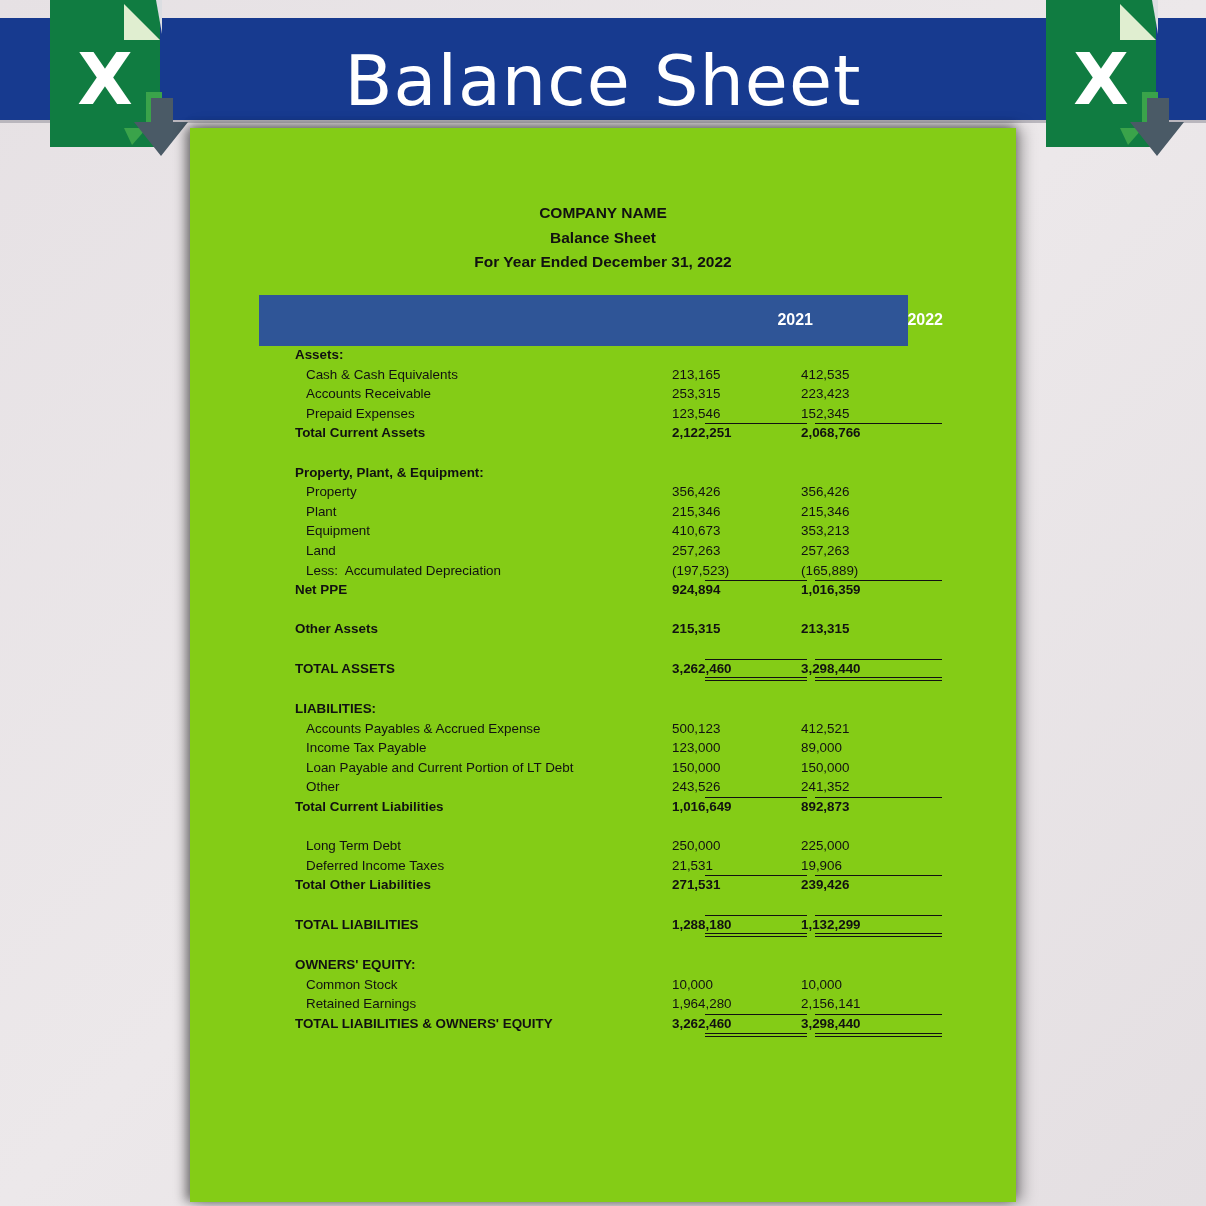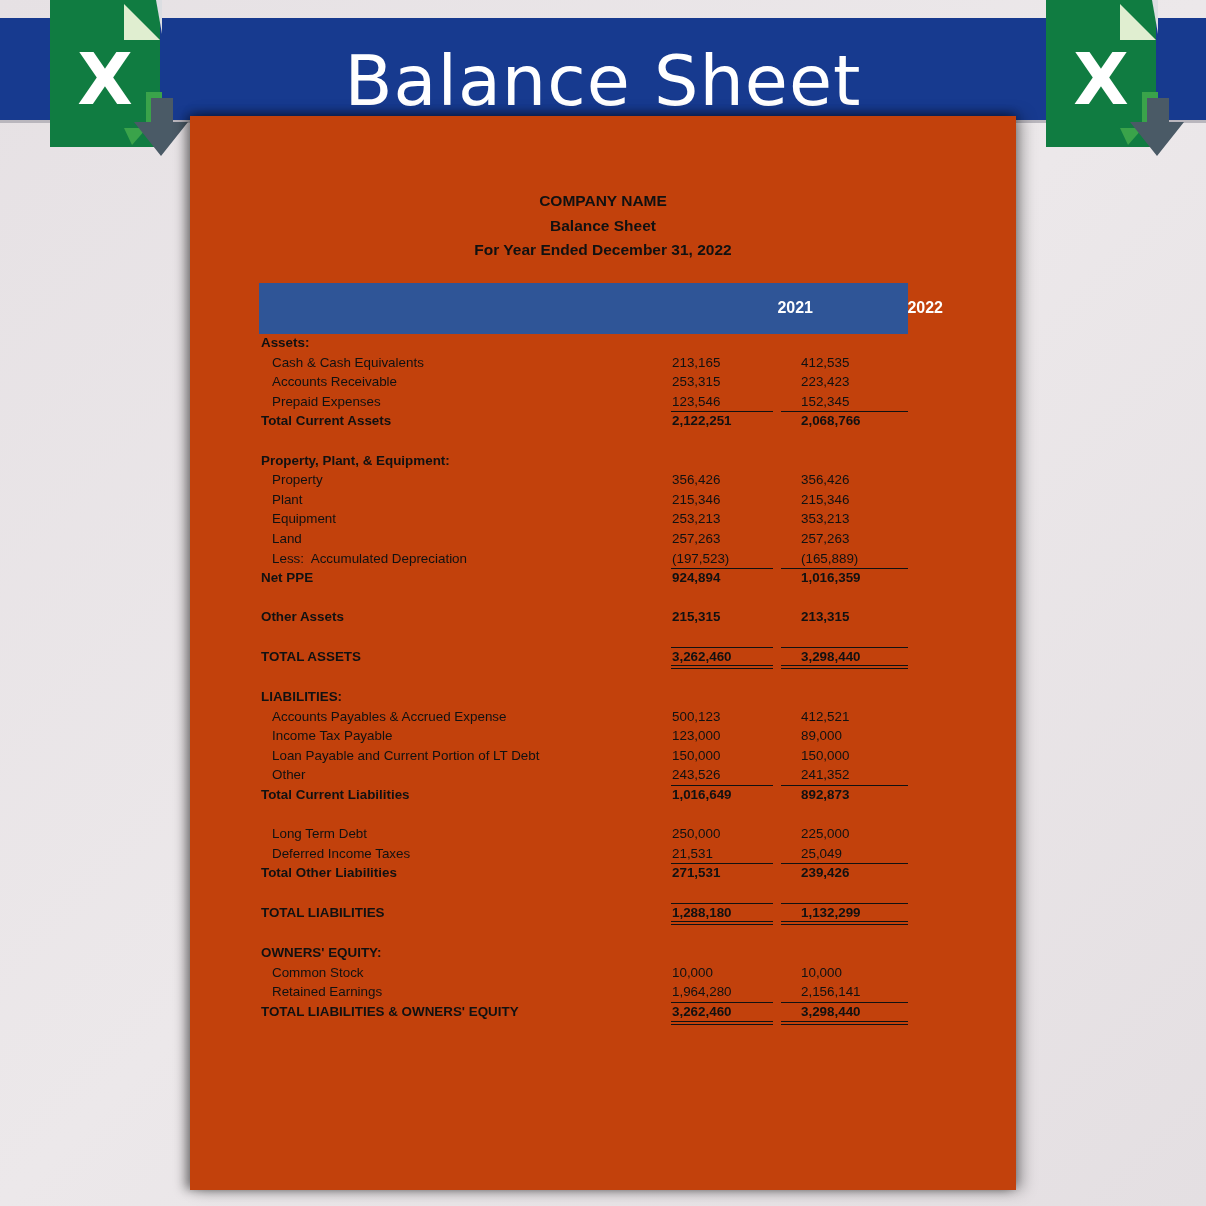"COMPANY NAME" .page { background: #c2410c -> #84cc16; top: 116px -> 128px }
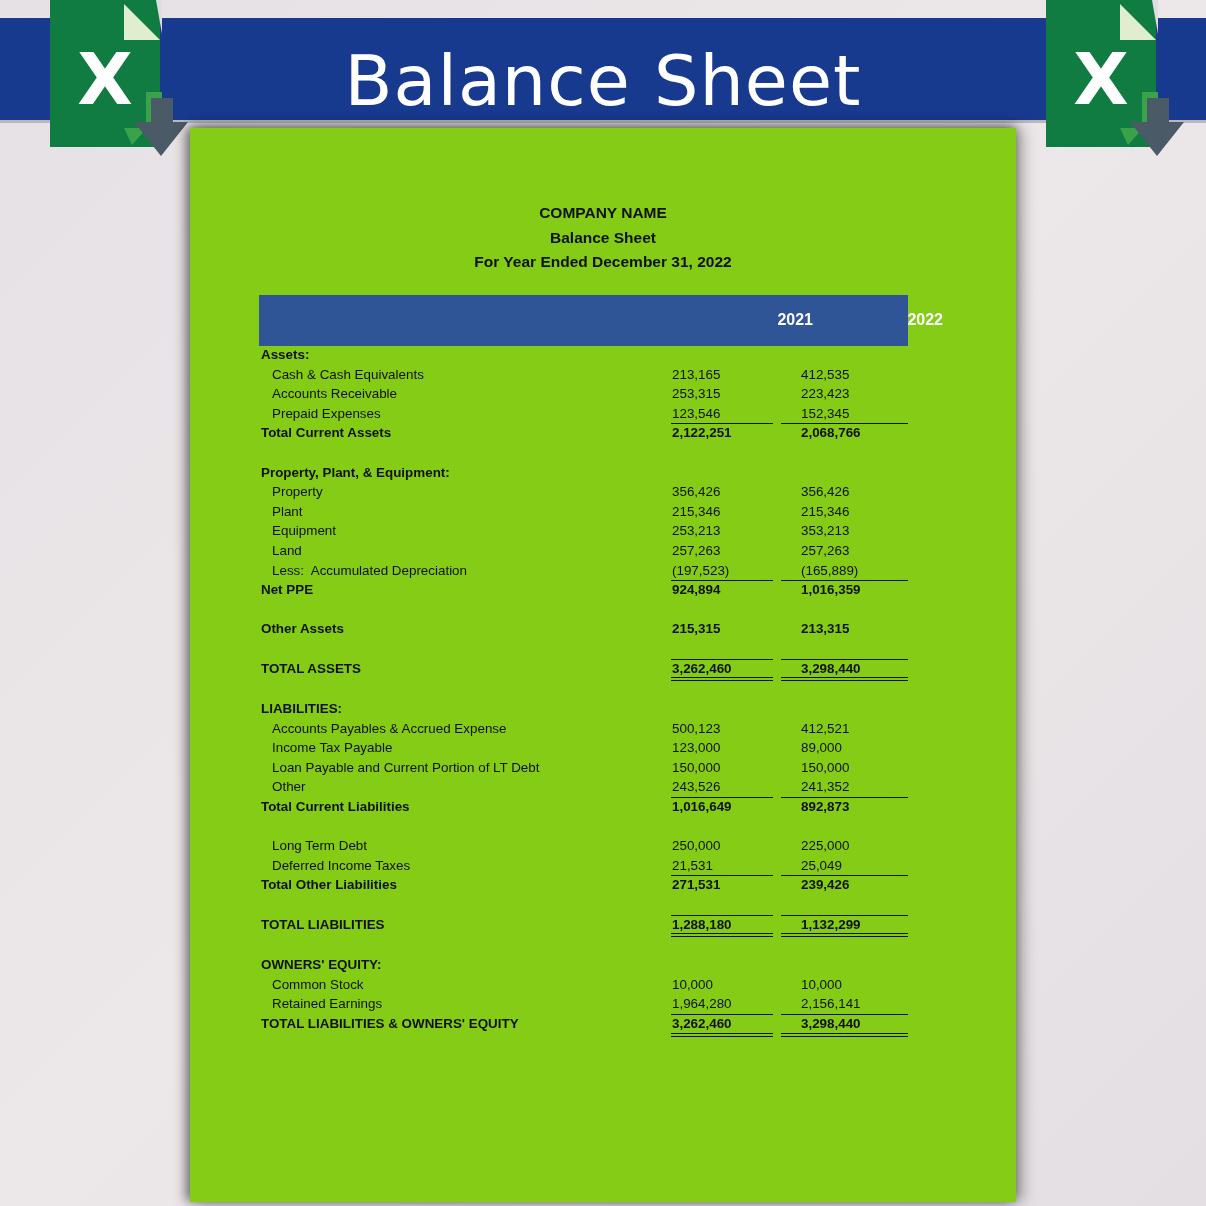"Assets:" .row { margin-left: none -> 34px }
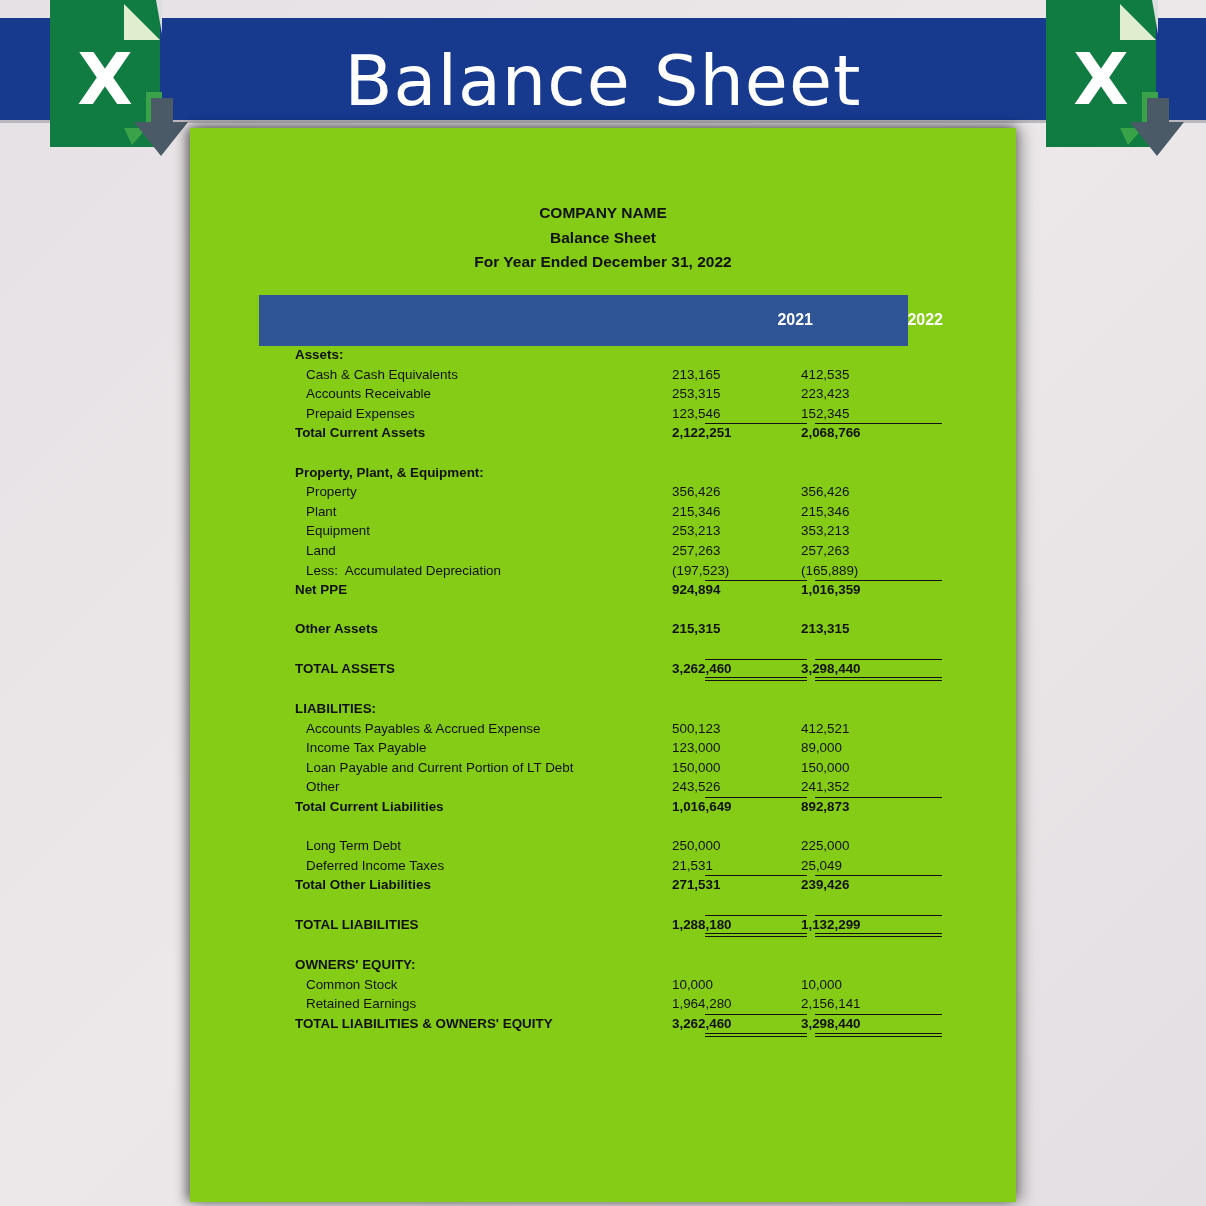"253,213" span.v1 { text: 253,213 -> 410,673 }
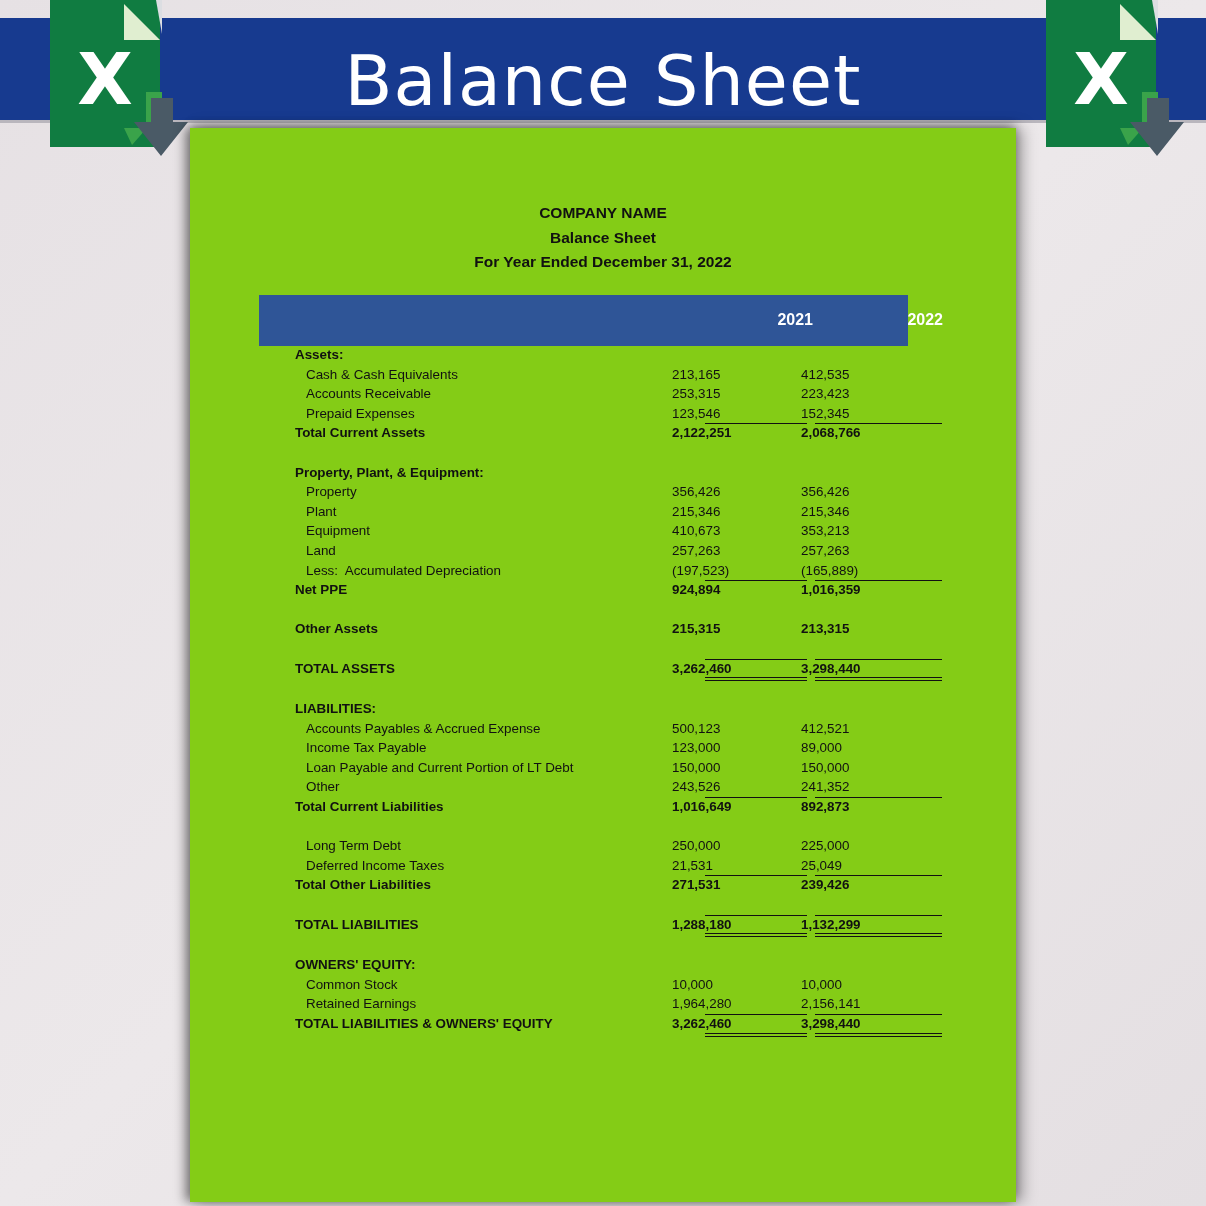"25,049" span.v2 { text: 25,049 -> 19,906 }
